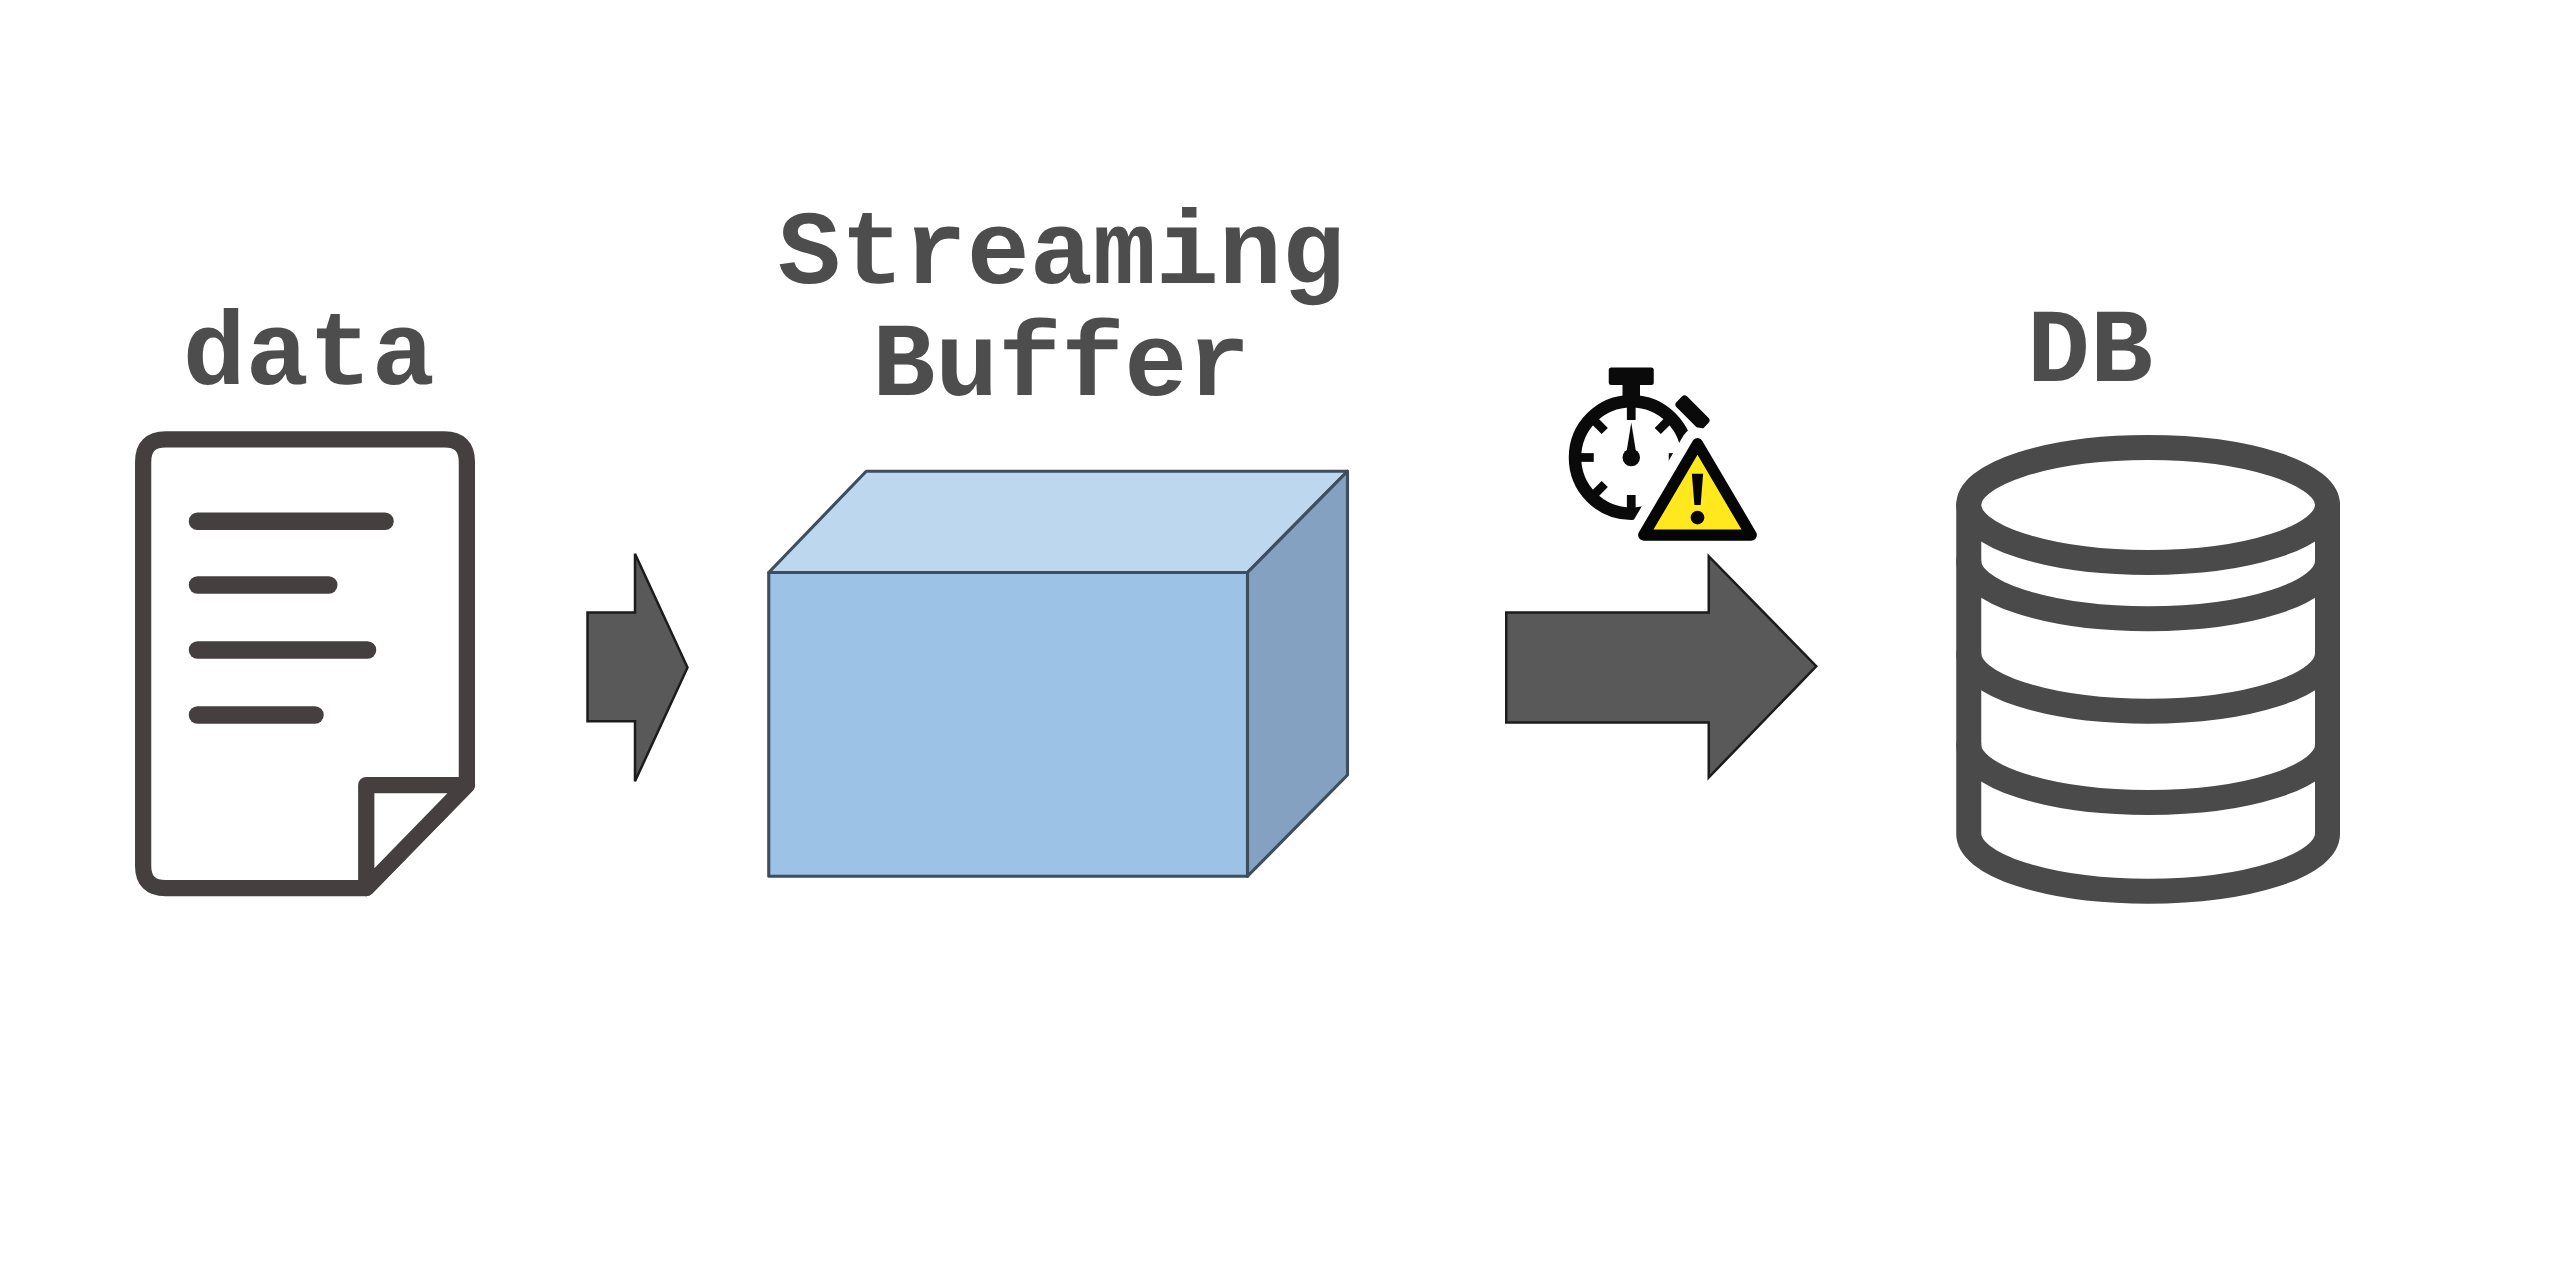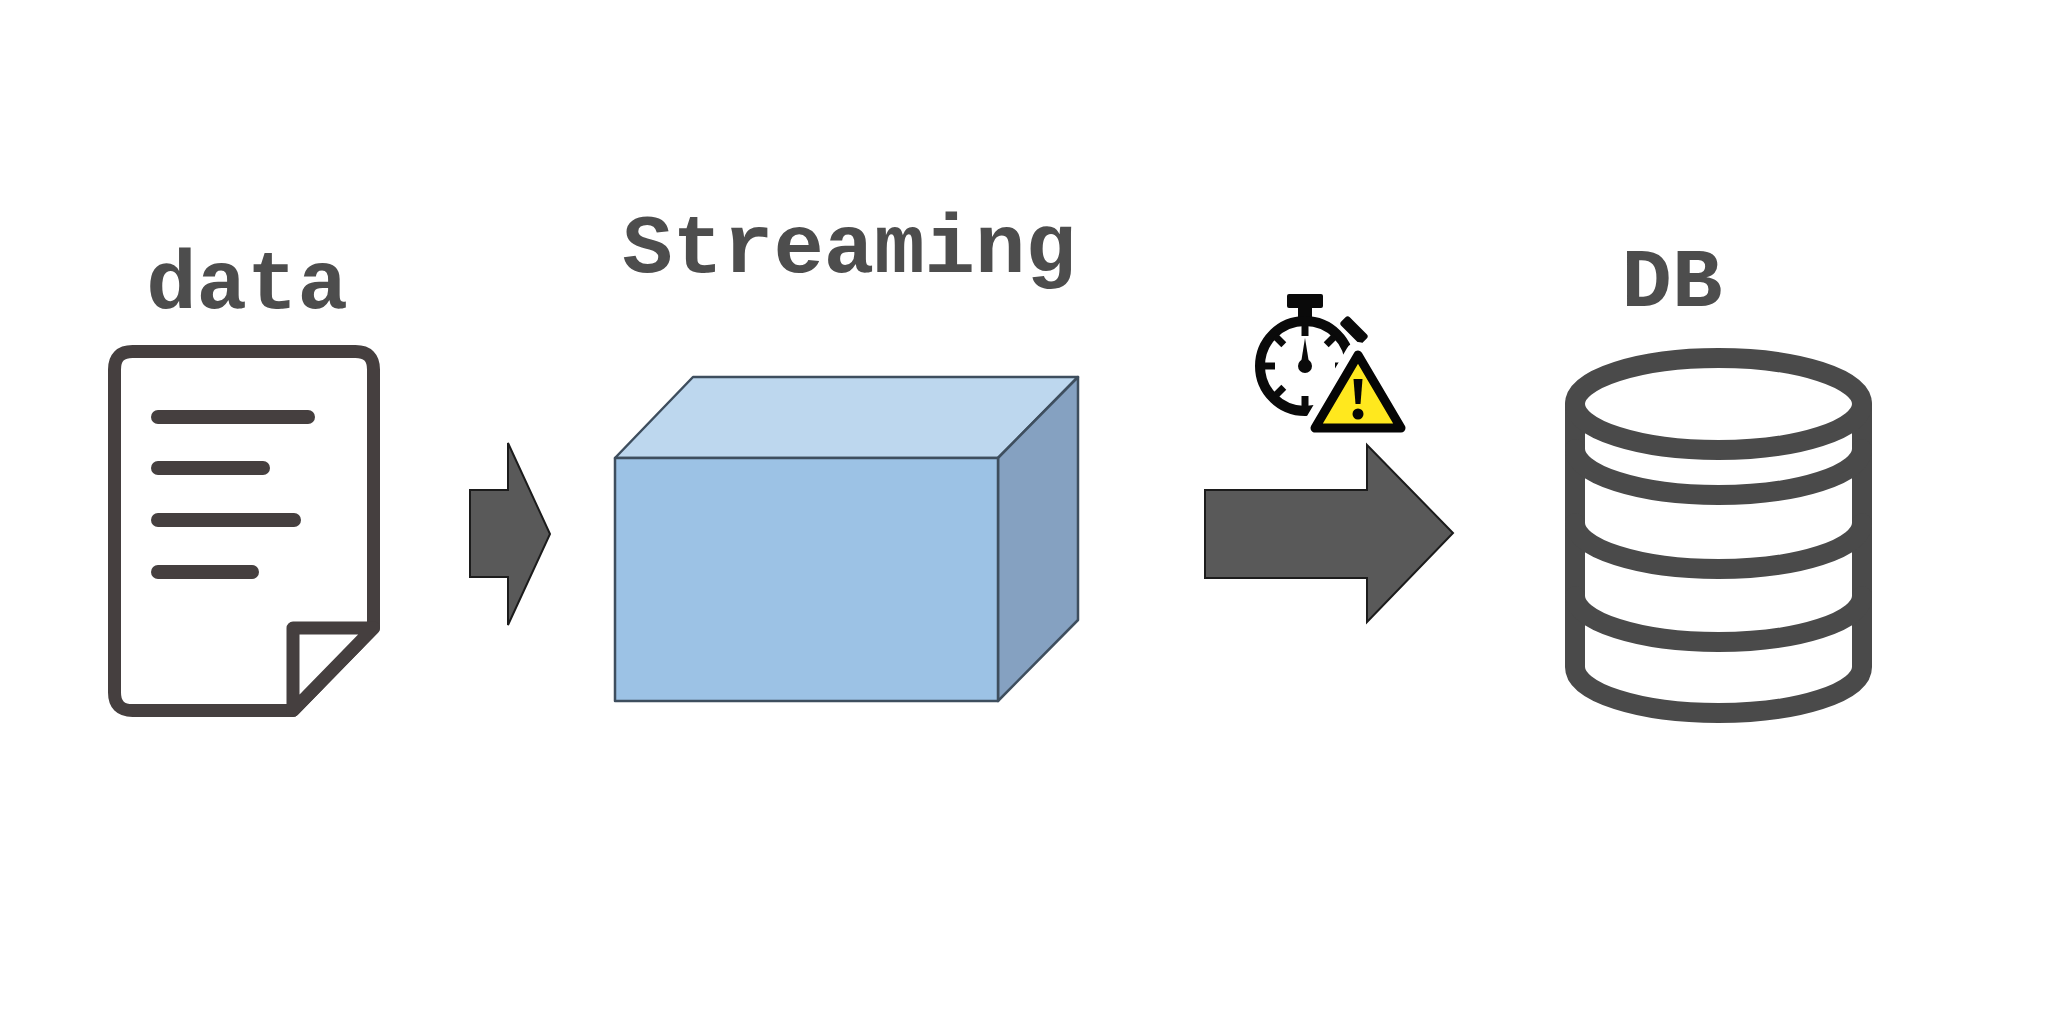"Buffer" div { html: none -> <div>Buffer</div> }
